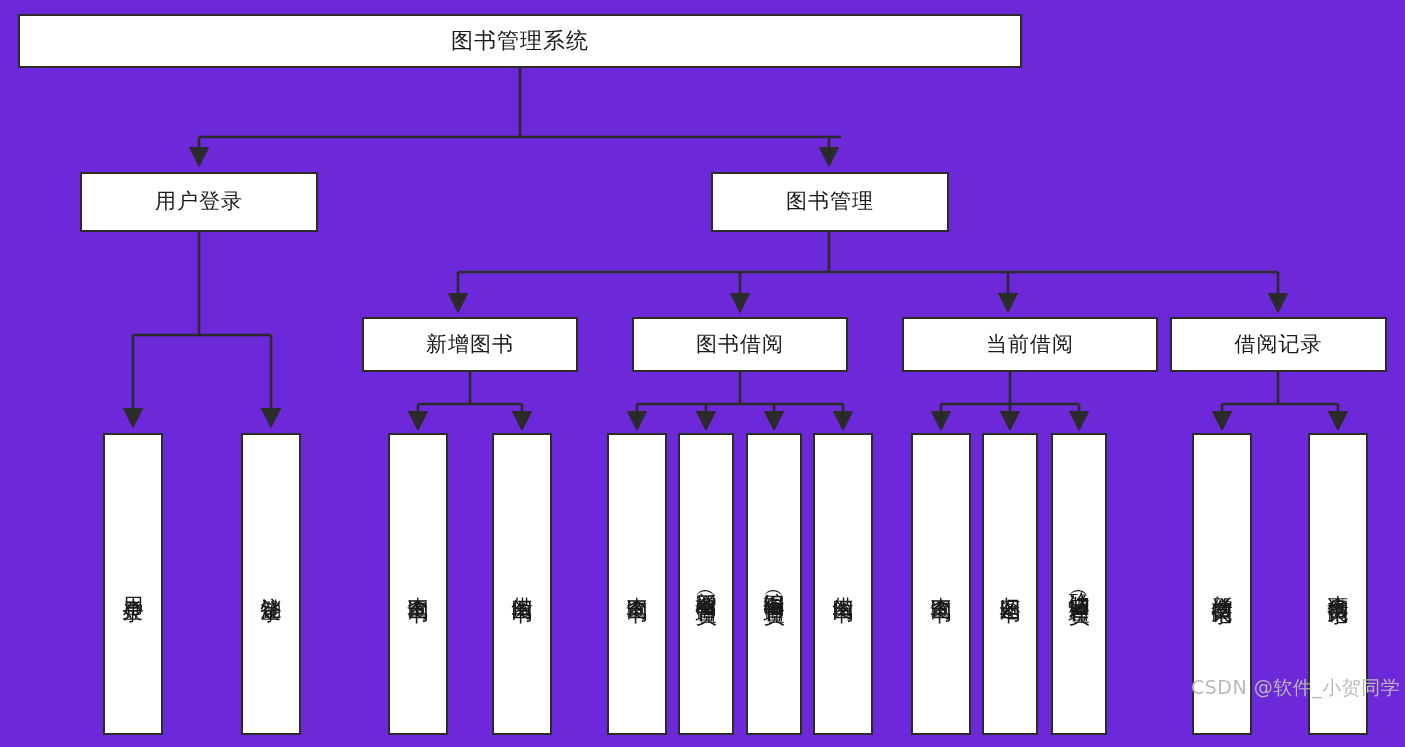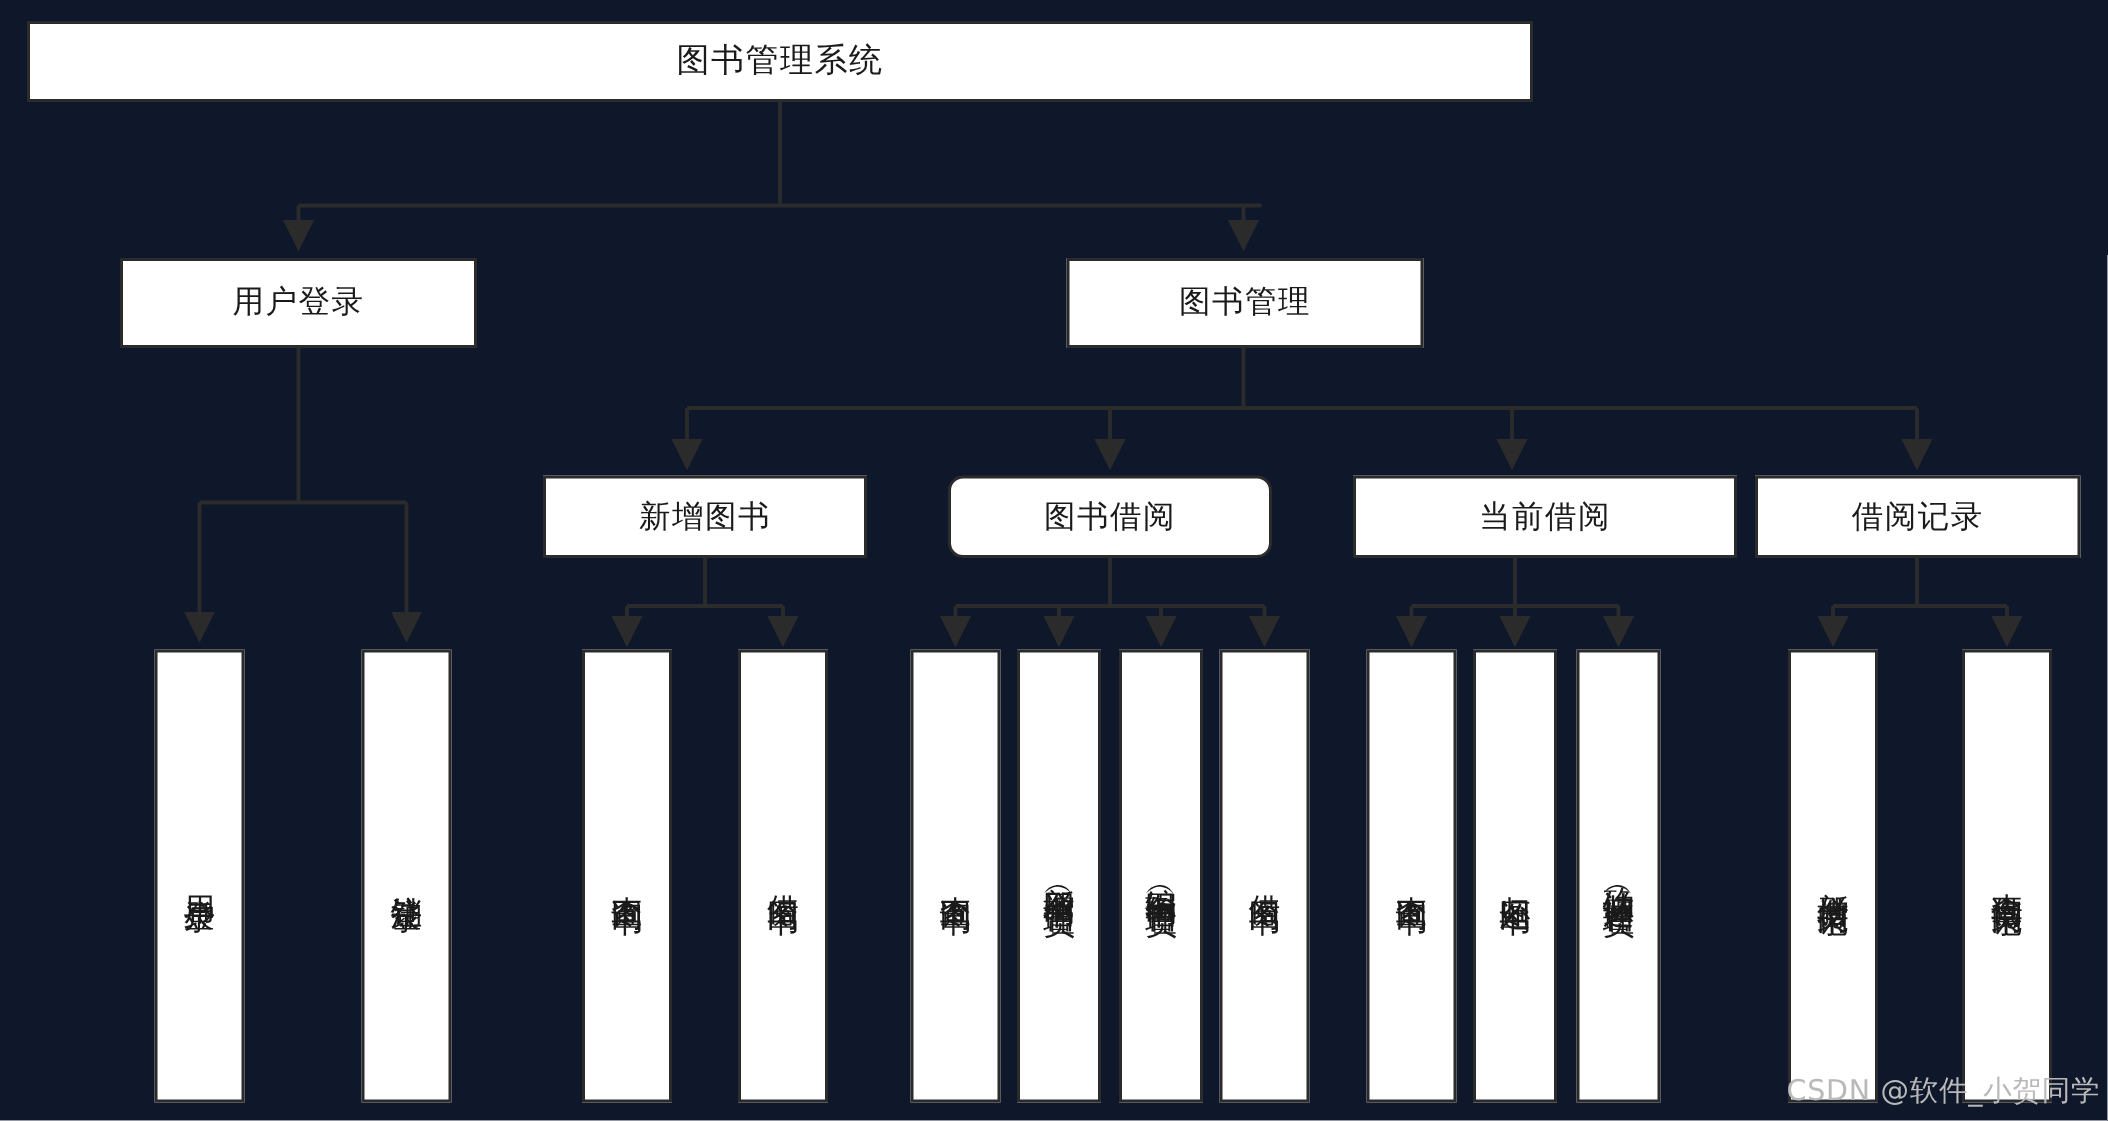"图书管理系统" #canvas { background: #0f172a -> #6d28d9 }
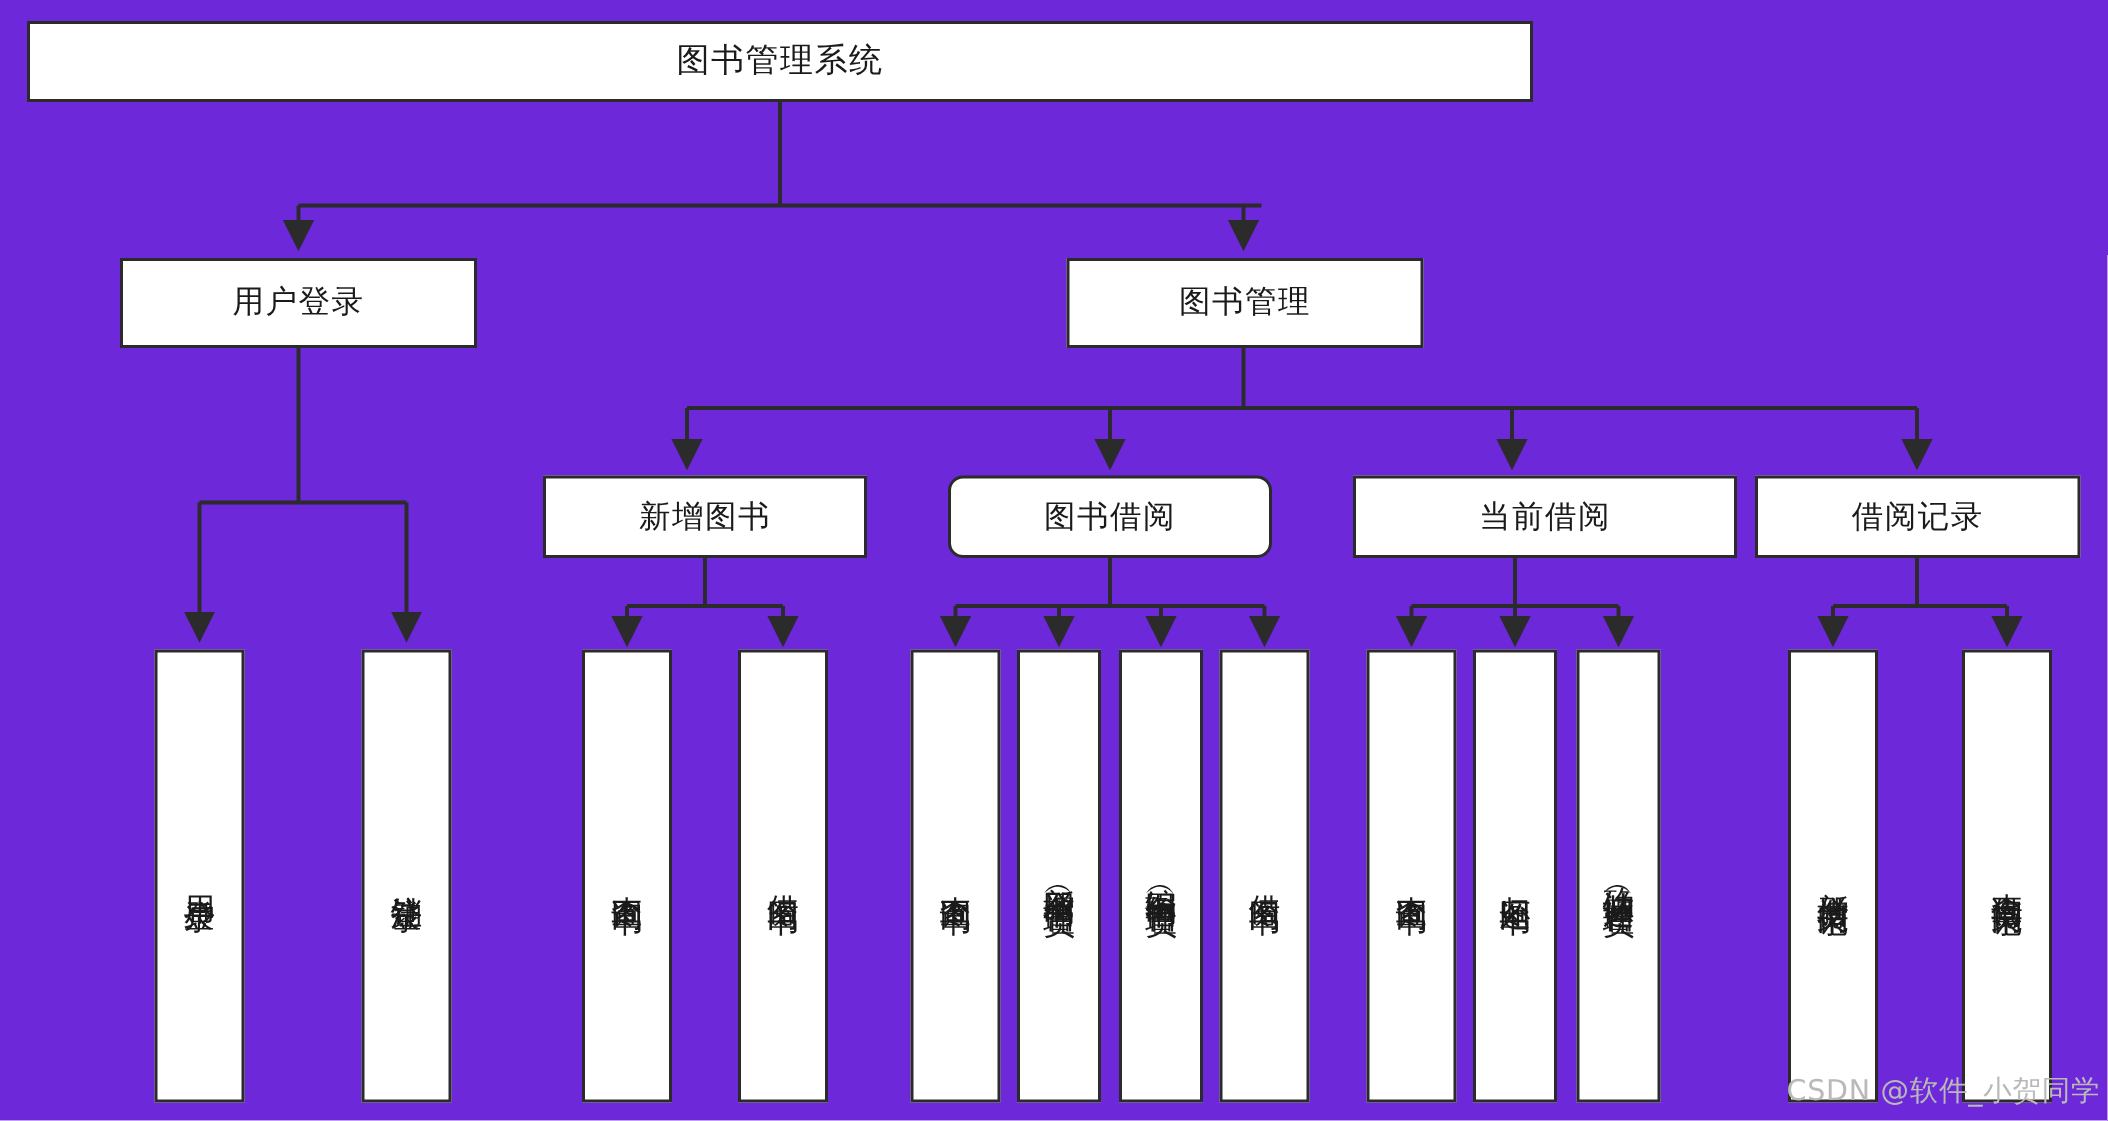"图书借阅" div.node { border-radius: 10px -> none }
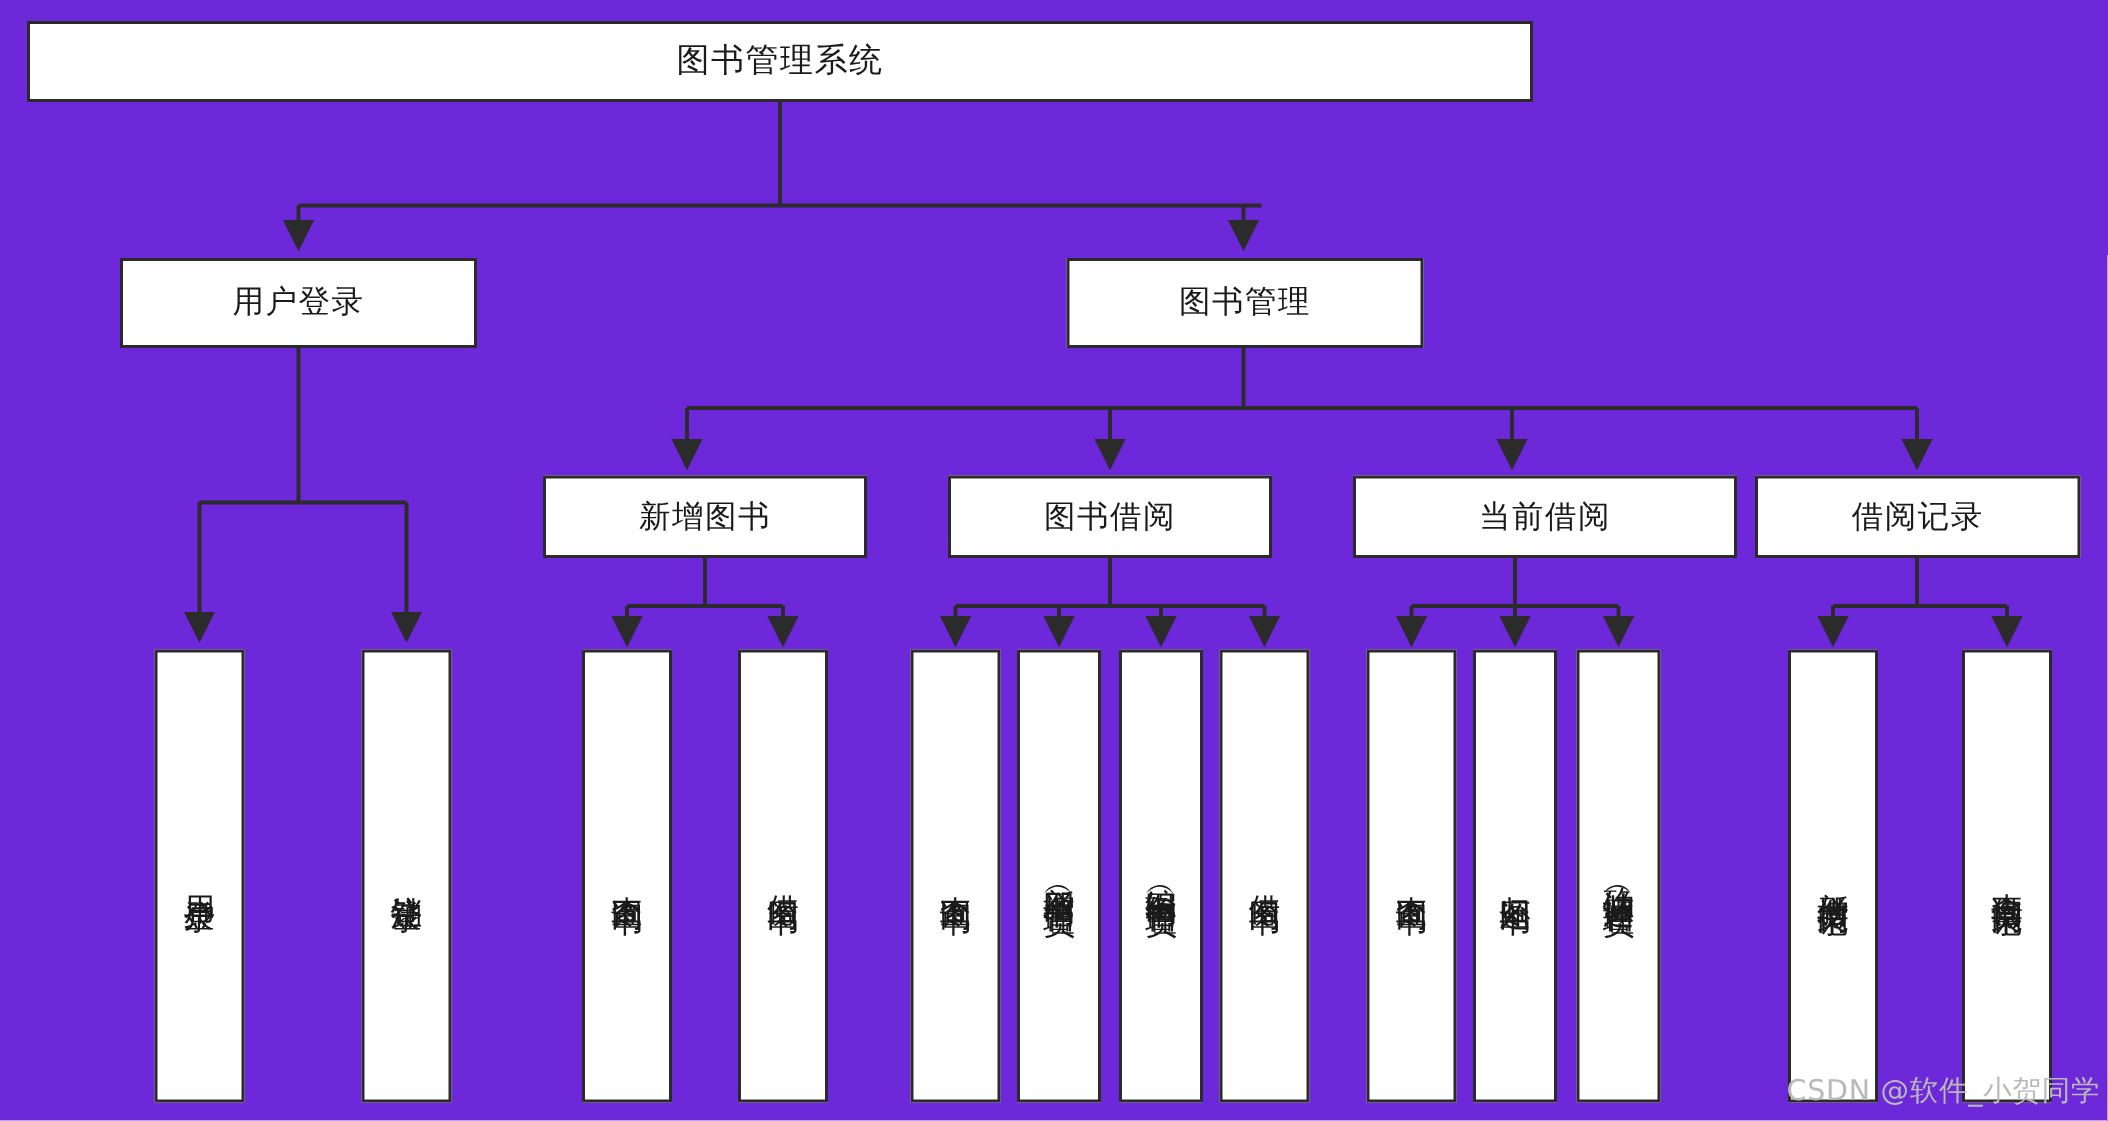"CSDN @软件_小贺同学" div.watermark { top: 714px -> 675px }
